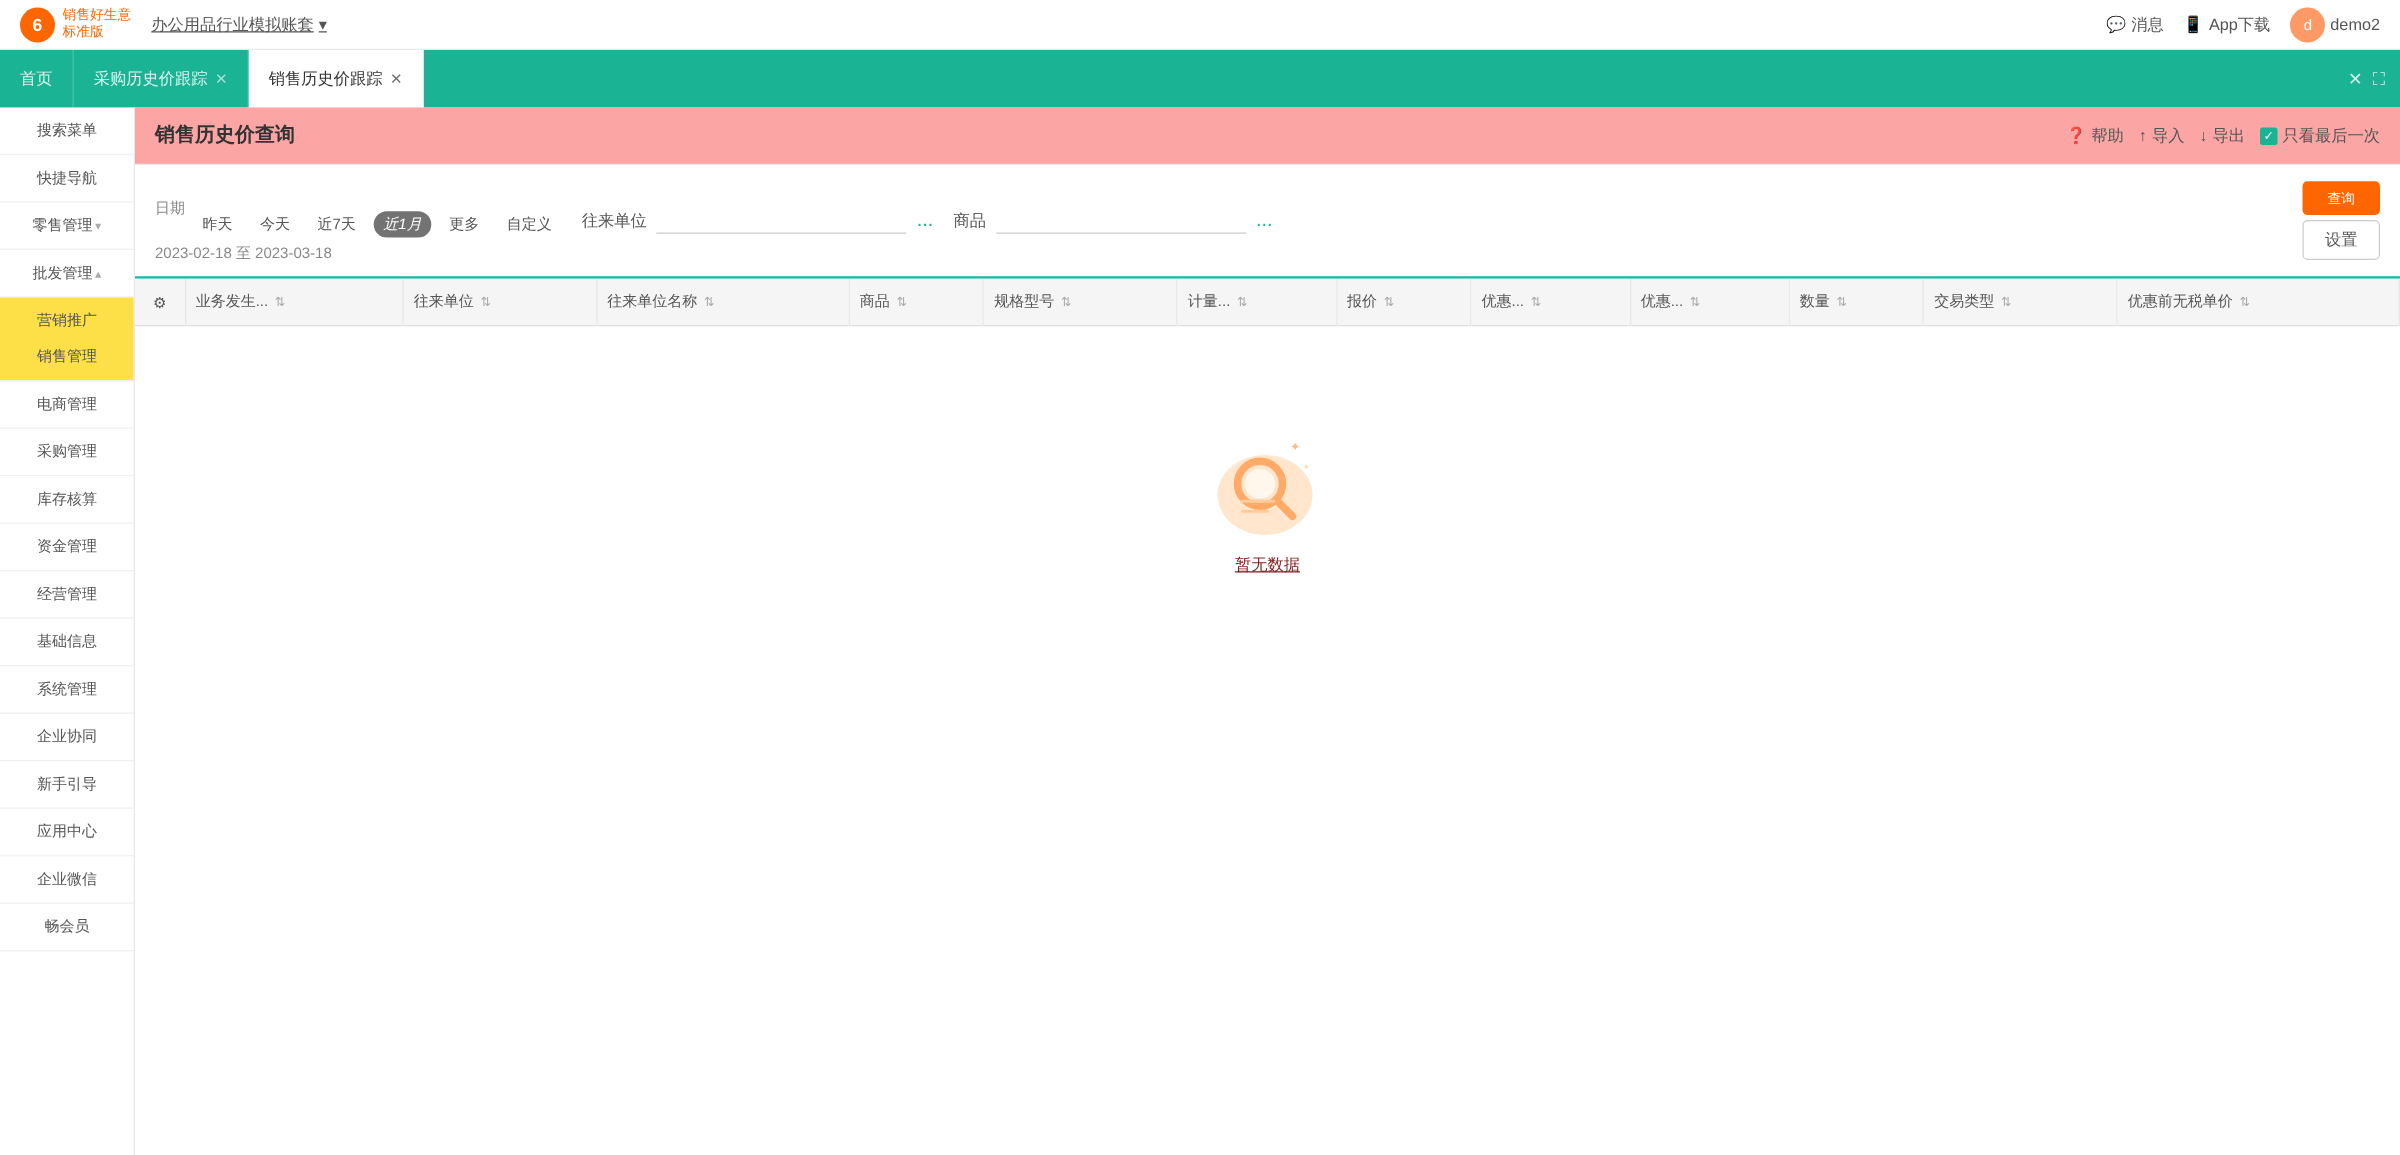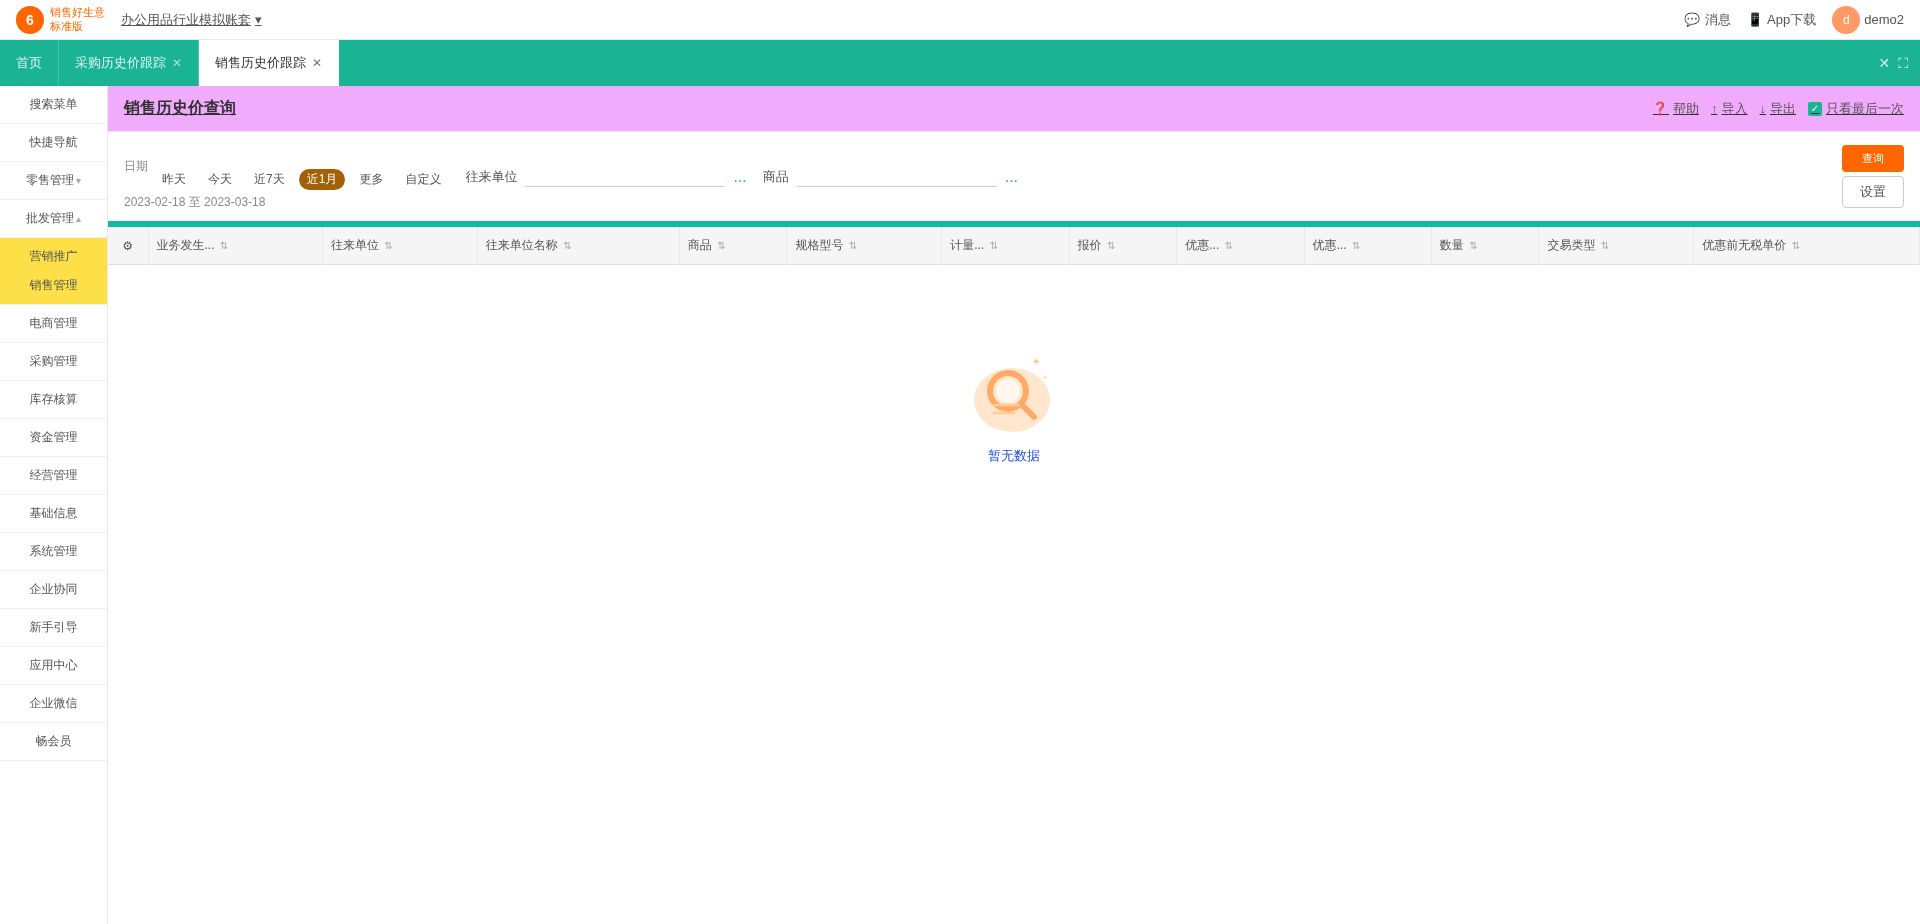"销售历史价查询" .page-header { background: #f0abfc -> #fca5a5; text-decoration: underline -> none }
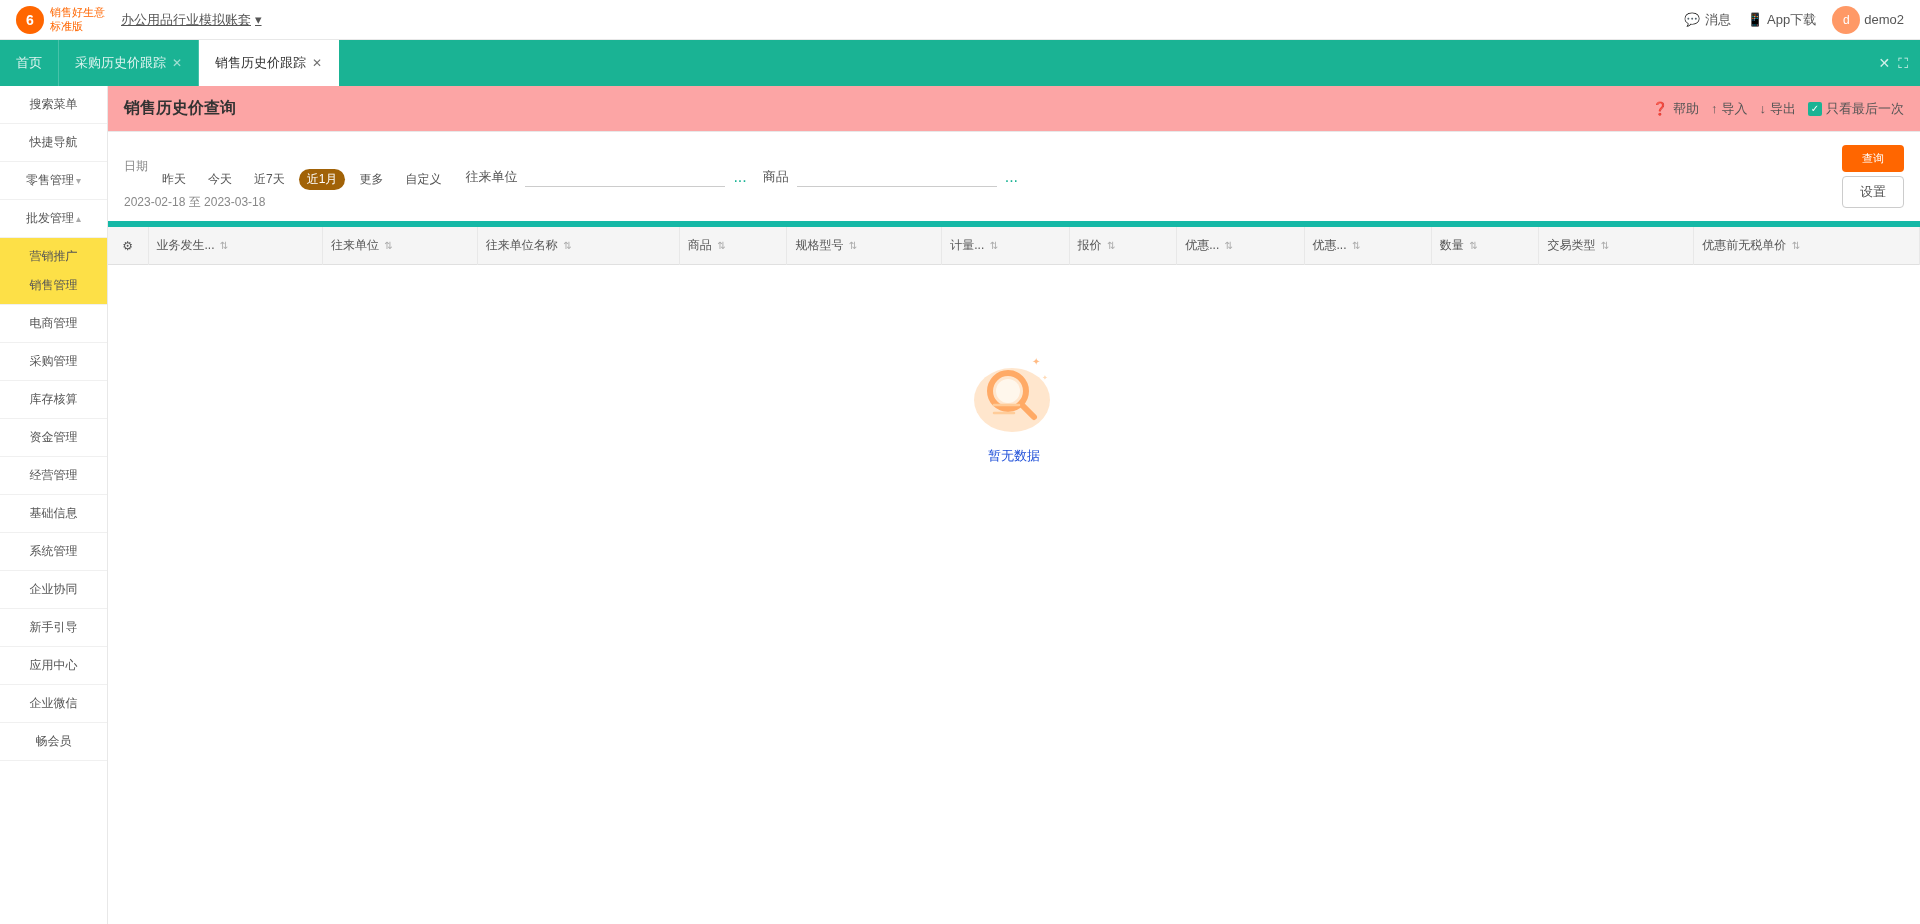"日期" .filter-bar { border-bottom: 6px solid #14b8a6 -> 2px solid #14b8a6 }
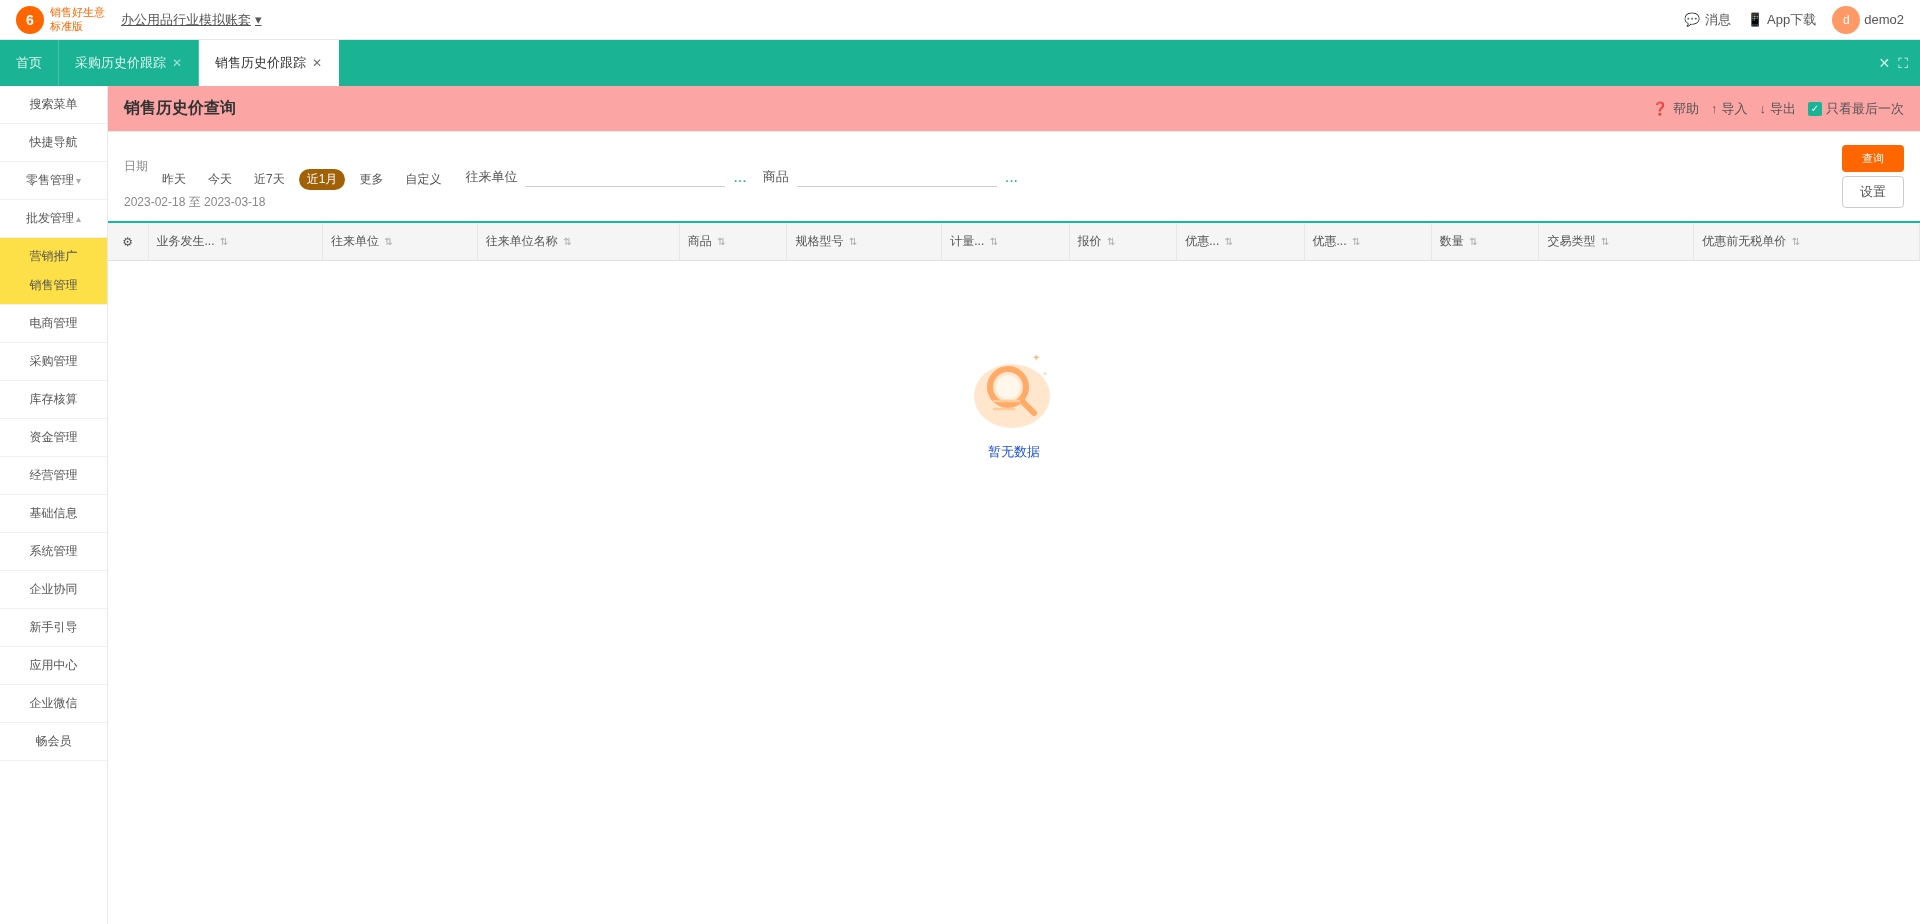"近1月" .date-btn.active { background: #a16207 -> #737373; font-style: none -> italic }
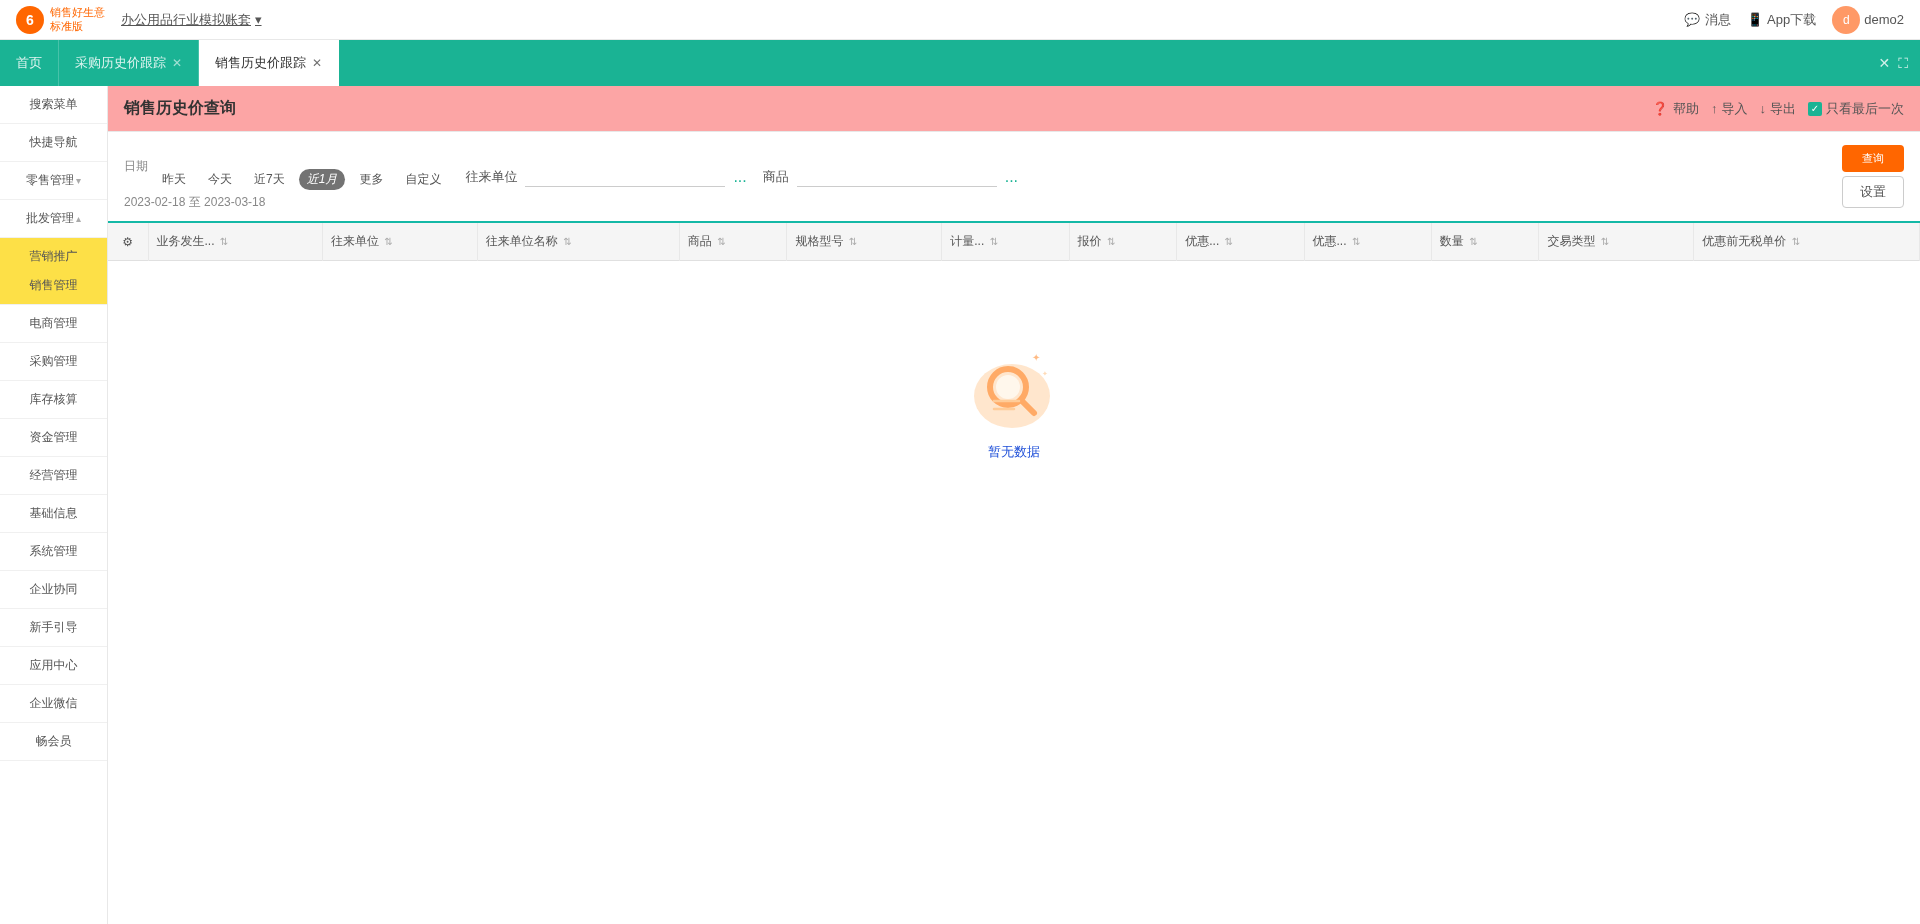"暂无数据" .empty-text { color: #1d4ed8 -> #7f1d1d; text-decoration: none -> underline }
